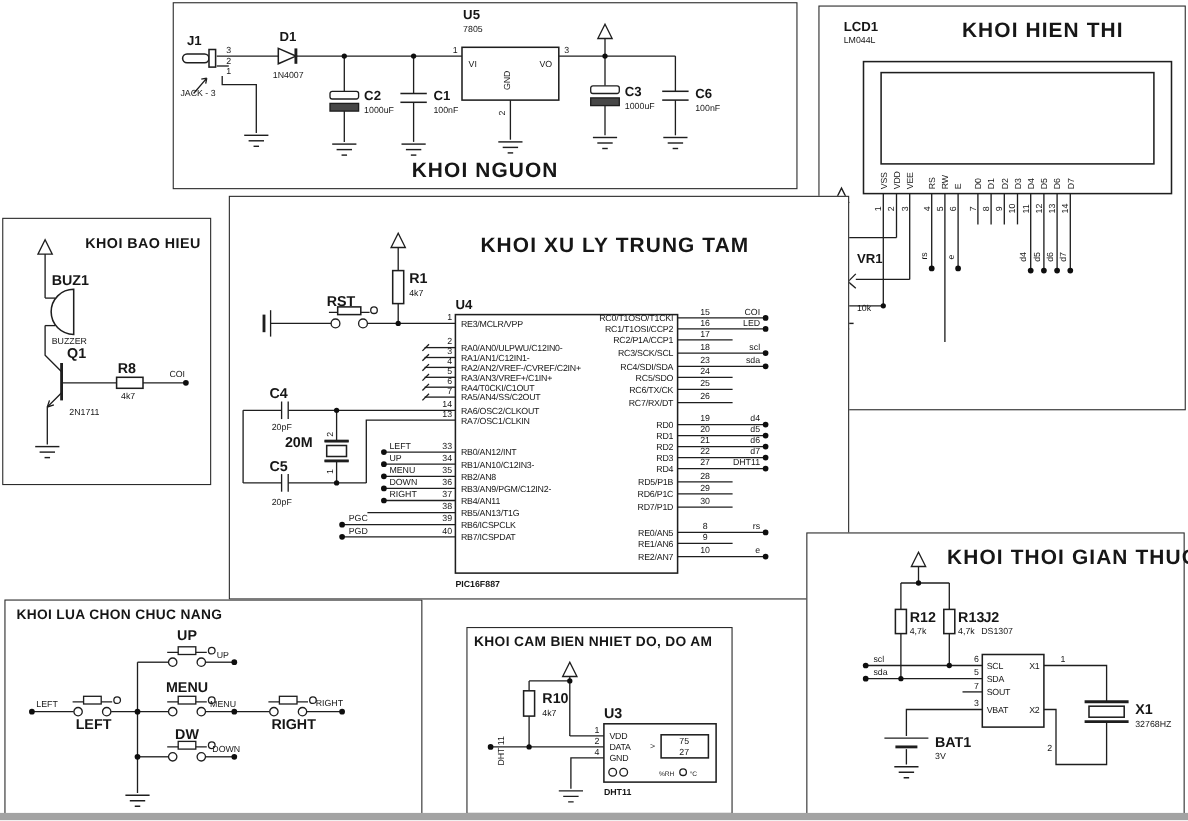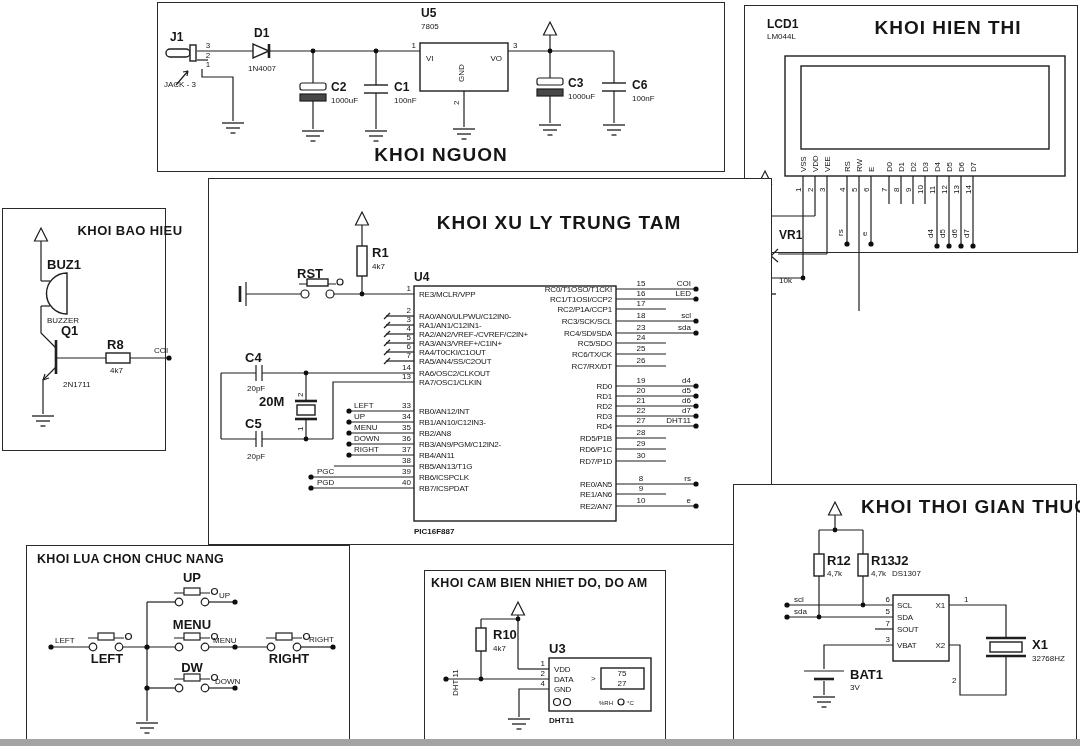"LCD1" div.blk { height: 248px -> 368px }
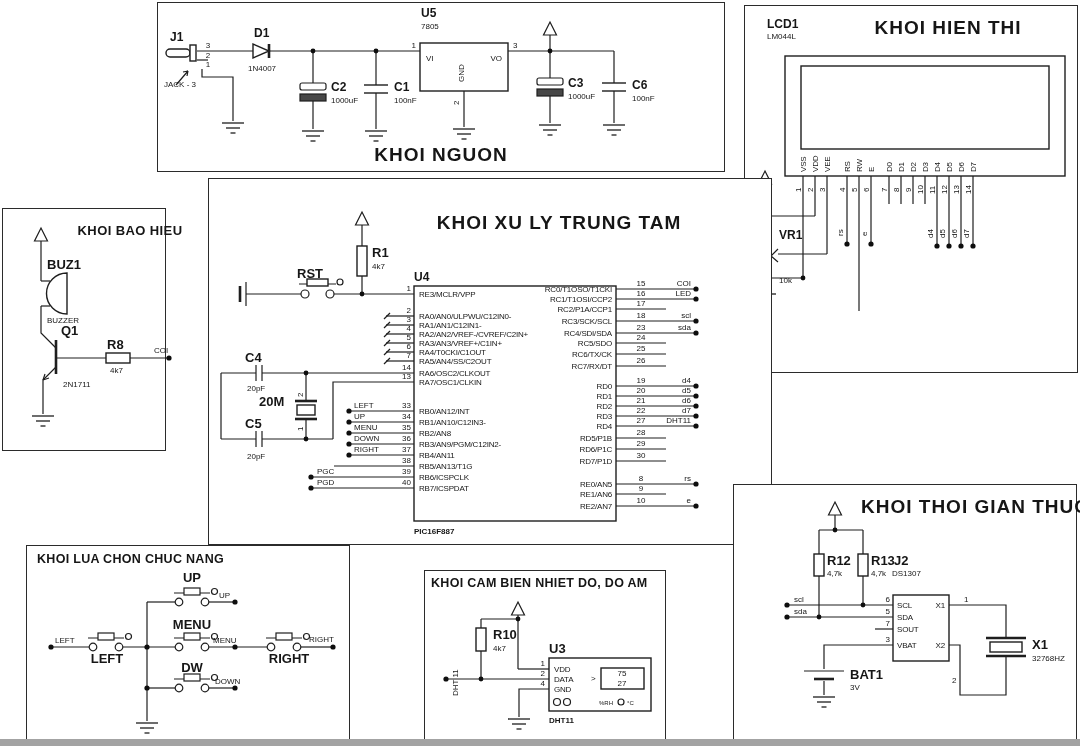"KHOI BAO HIEU" div.blk { top: 208px -> 198px; width: 164px -> 190px }
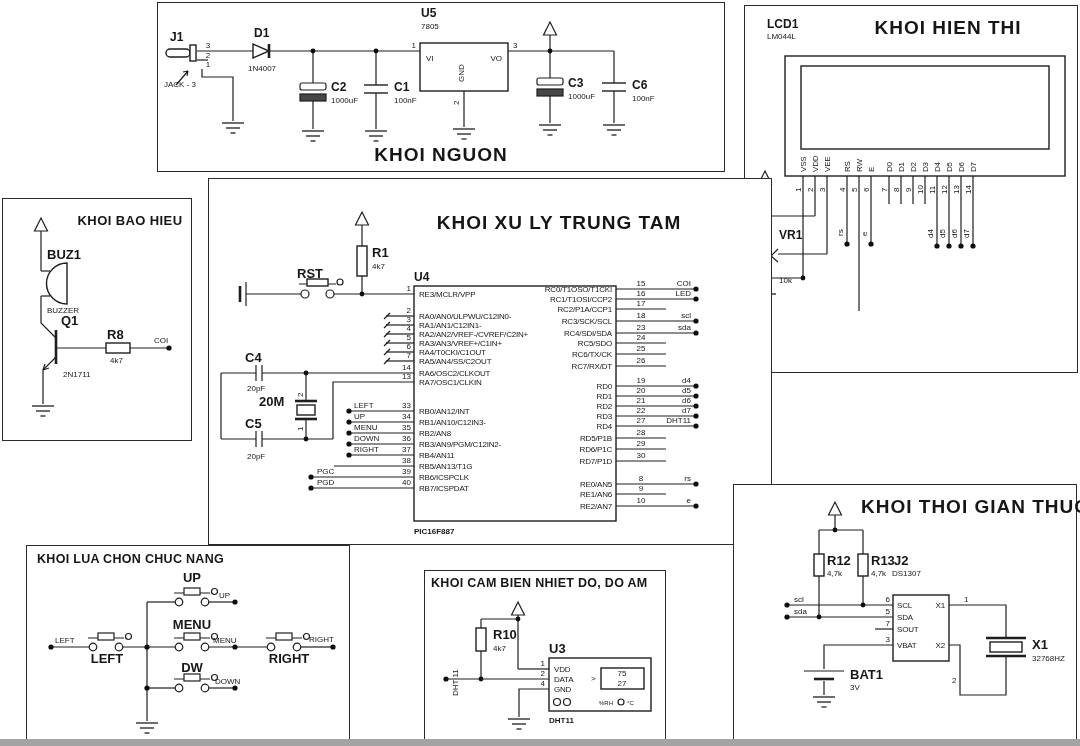"KHOI LUA CHON CHUC NANG" div.blk { left: 26px -> 4px; width: 324px -> 380px }
